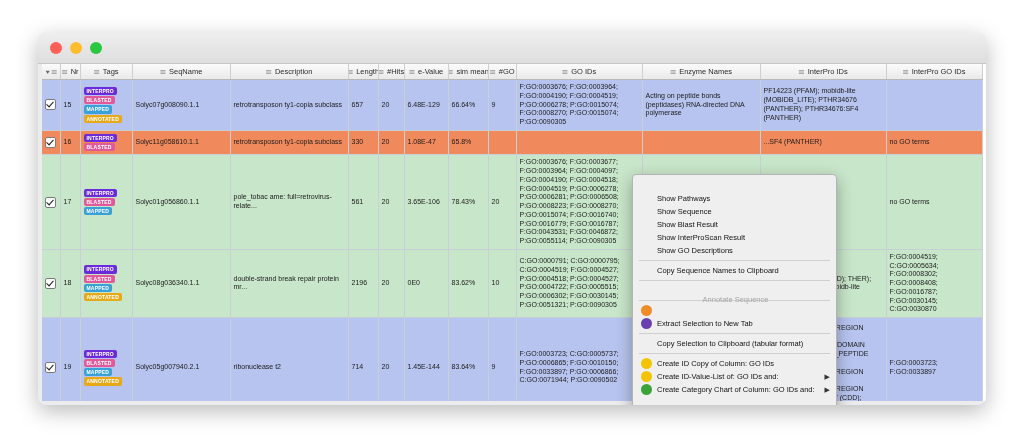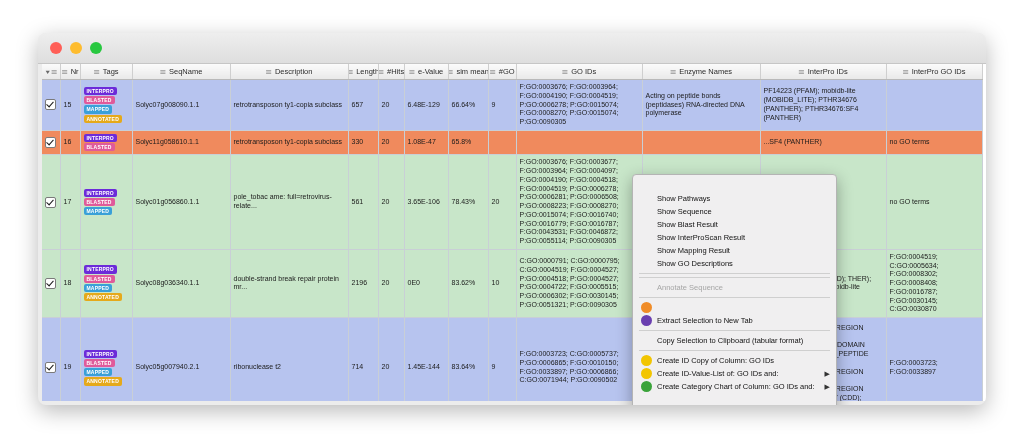"Show Mapping Result" div.ctx-item { html: <div> <span></span> <span>Show Mapping Result</span> </div> -> none }
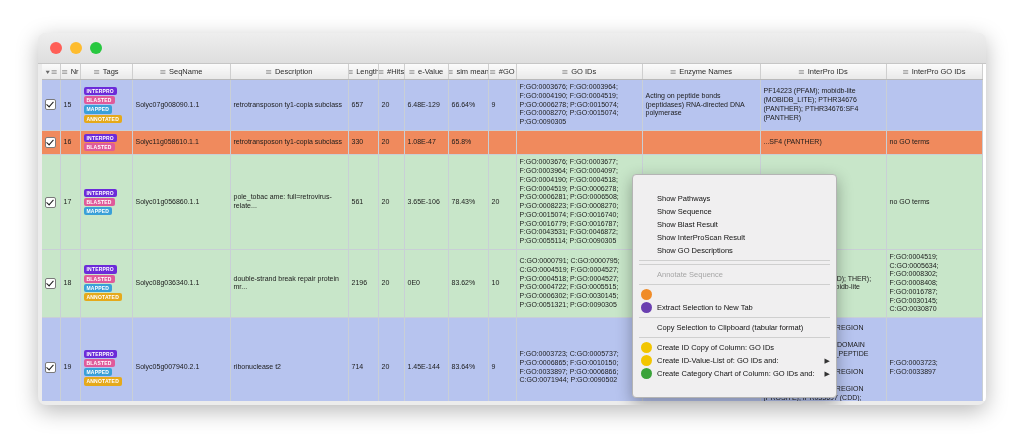"Copy Sequence Names to Clipboard" div.ctx-item { html: none -> <div> <span></span> <span>Copy Sequence Names to Clipboard</span> </div> }
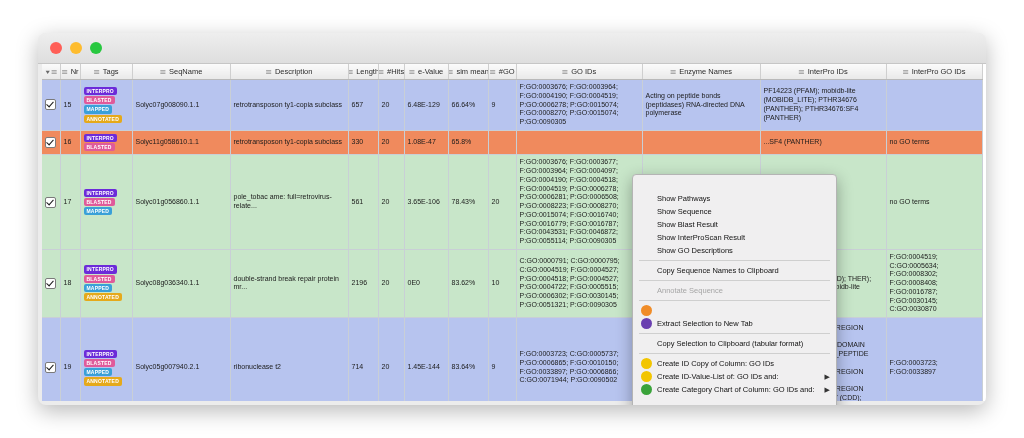"Annotate Sequence" .ctx-item.disabled { flex-direction: none -> column }
